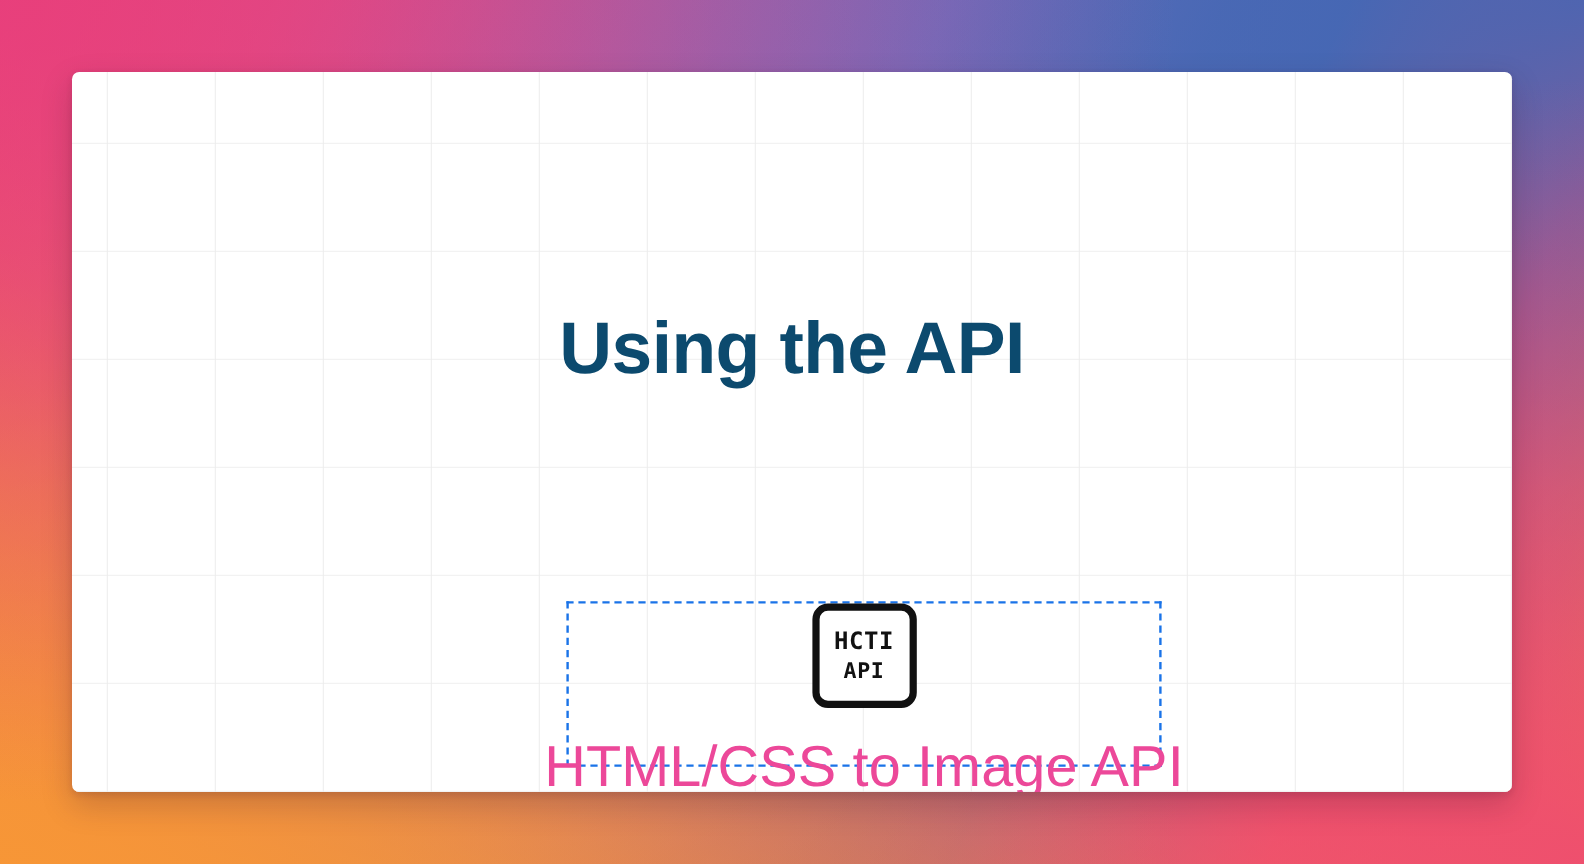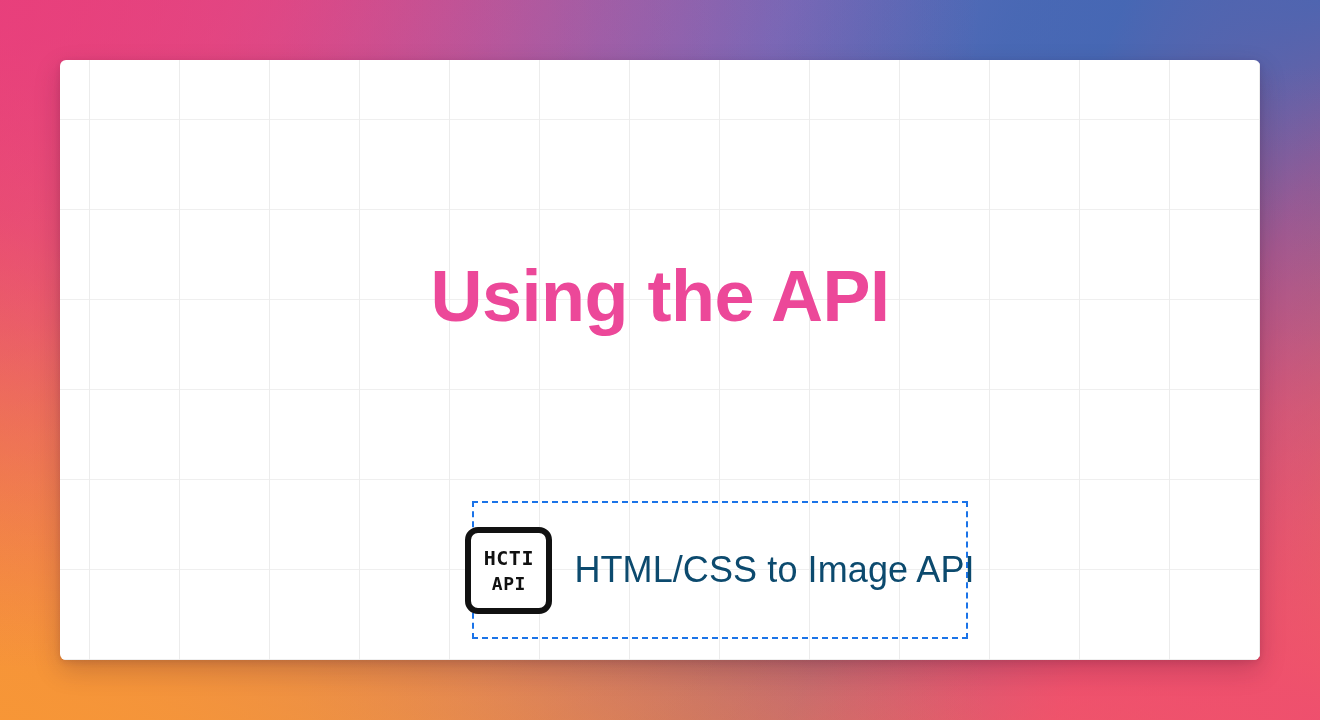"Using the API" .slide-title { color: #ec4899 -> #0c4a6e; font-size: 72px -> 61px }
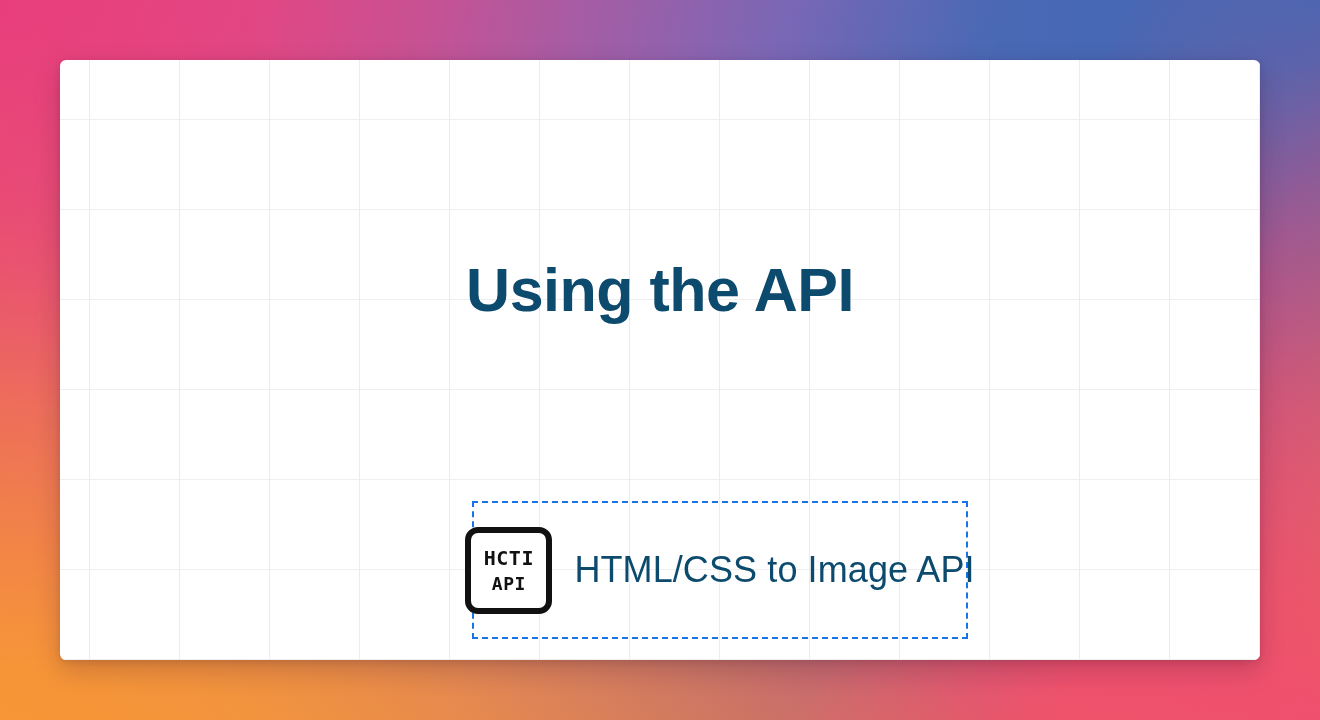"HCTI" .badge-wrap { flex-direction: none -> column; justify-content: center -> flex-start }
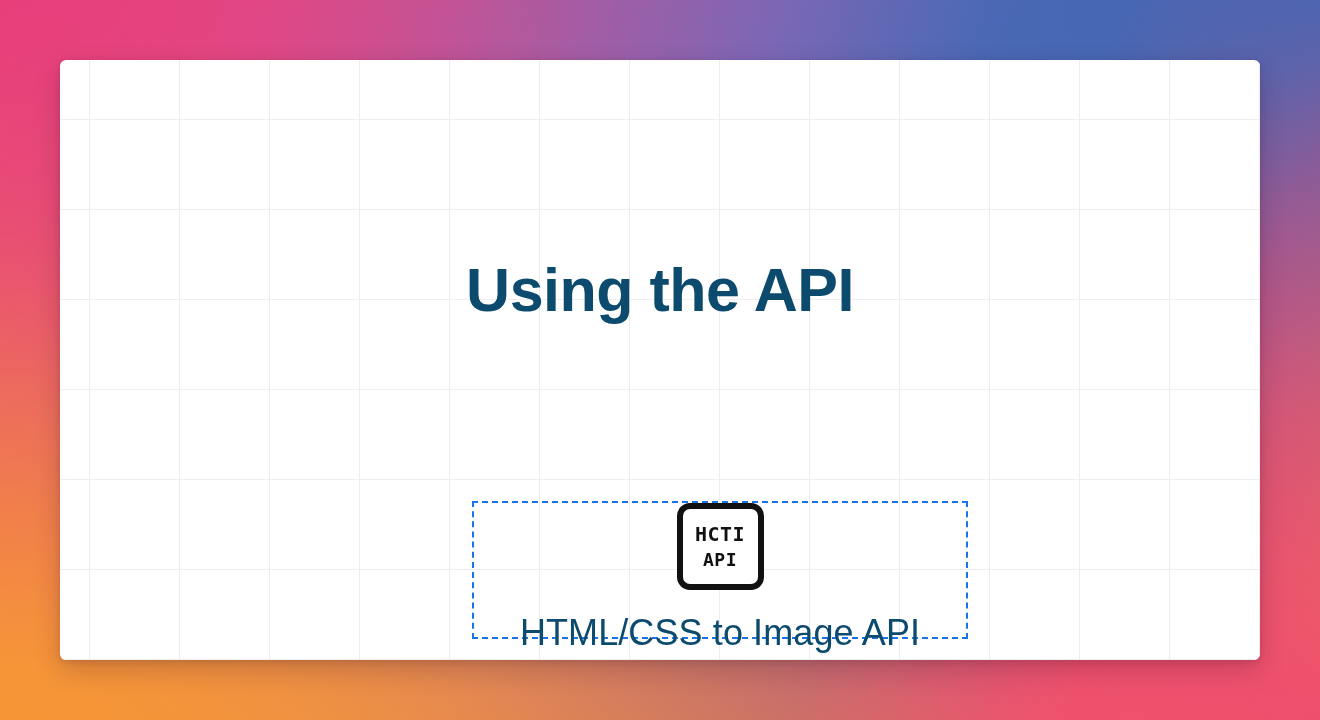"HTML/CSS to Image API" .badge-label { color: #0c4a6e -> #ec4899; font-size: 36px -> 48px }
